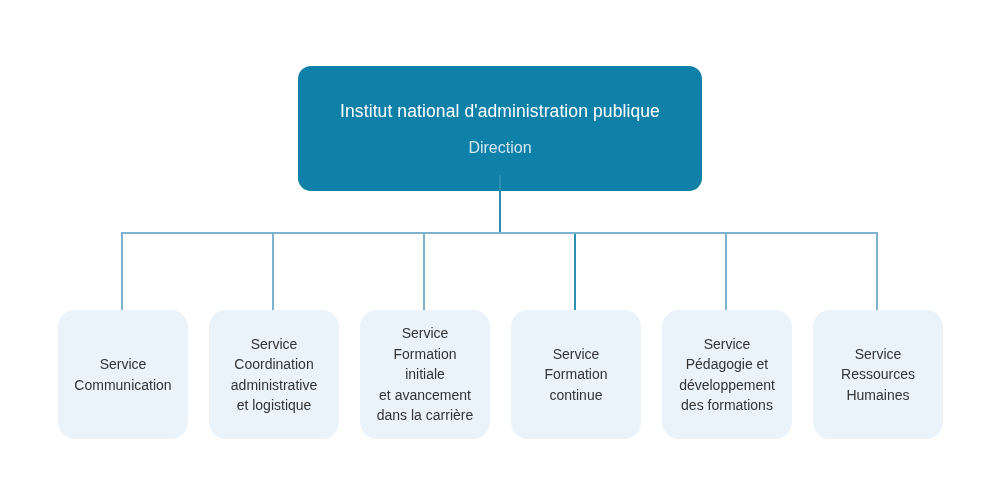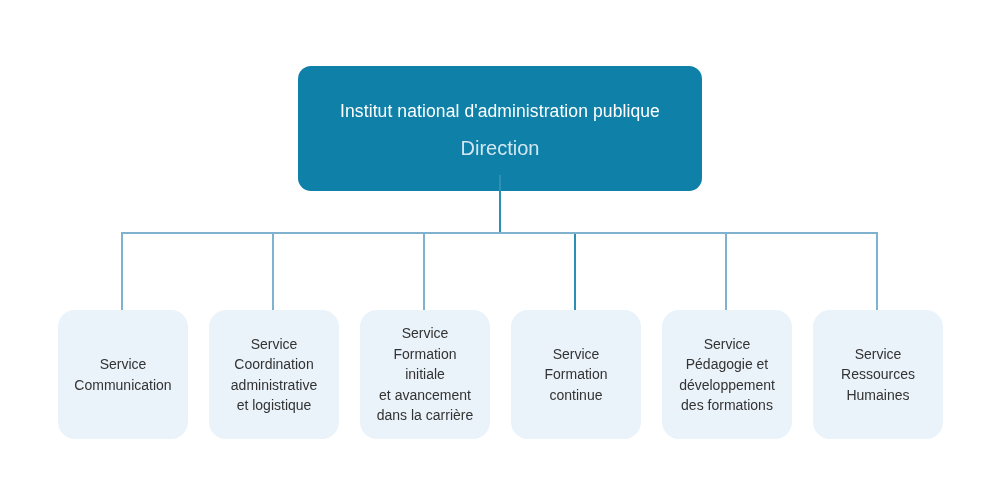"Direction" .root-subtitle { font-size: 20px -> 16px }
